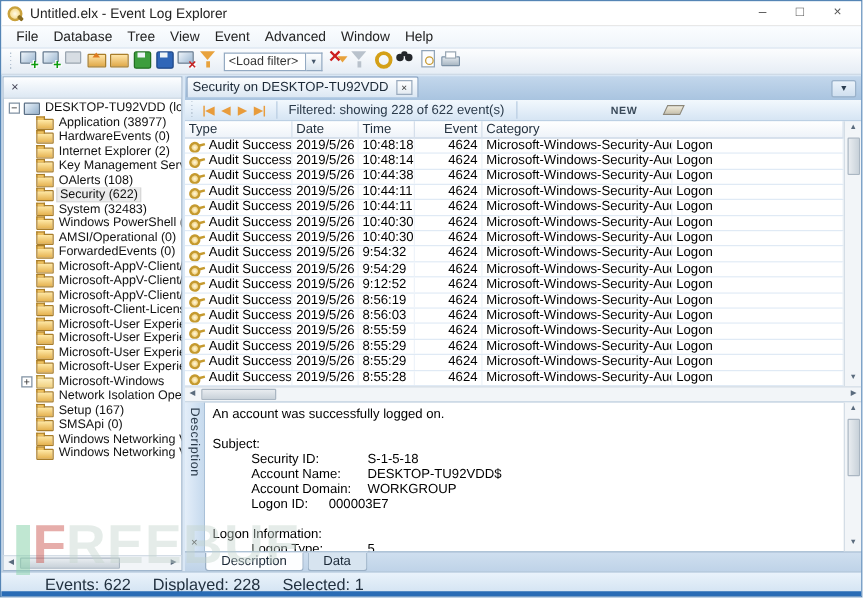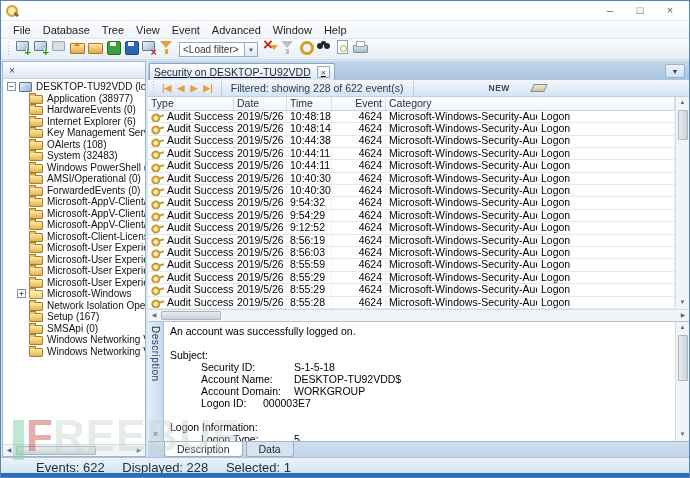"Untitled.elx - Event Log Explorer" span.title-text { html: none -> <span>Untitled.elx - Event Log Explorer</span> }
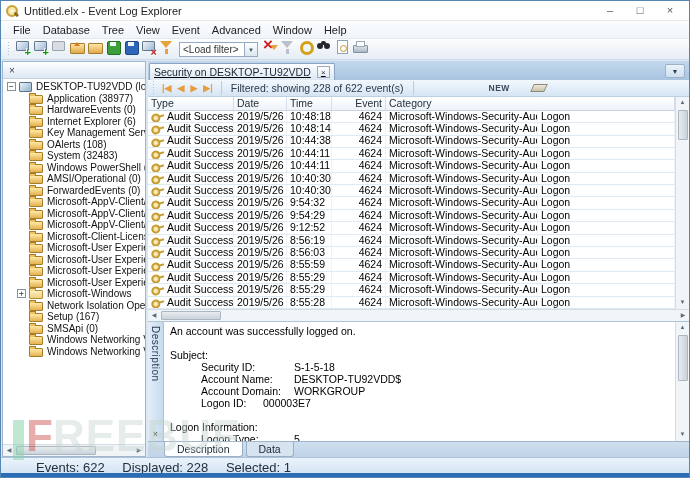"Security on DESKTOP-TU92VDD" .tabstrip { align-items: flex-end -> none; text-decoration: underline -> none }
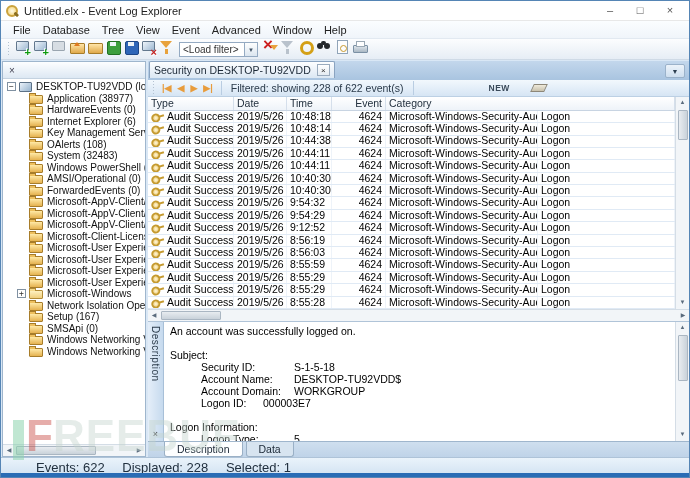"Internet Explorer (6)" span.lbl { text: 6 -> 2 }
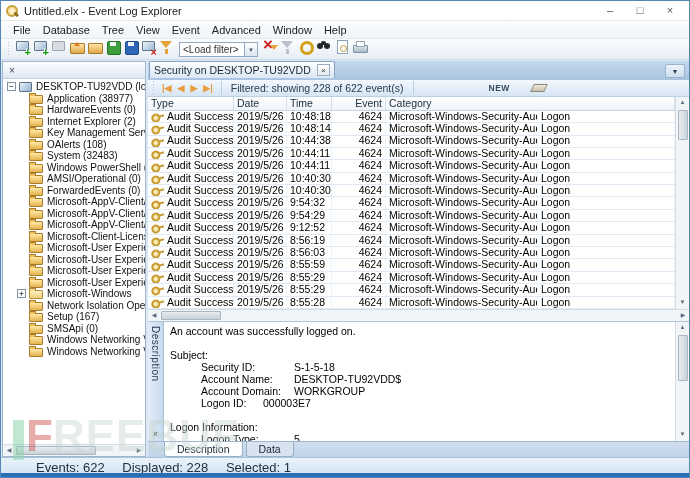"Security (622)" div.tree-row { html: none -> <div> <span></span> <span>Security (622)</span> </div> }
